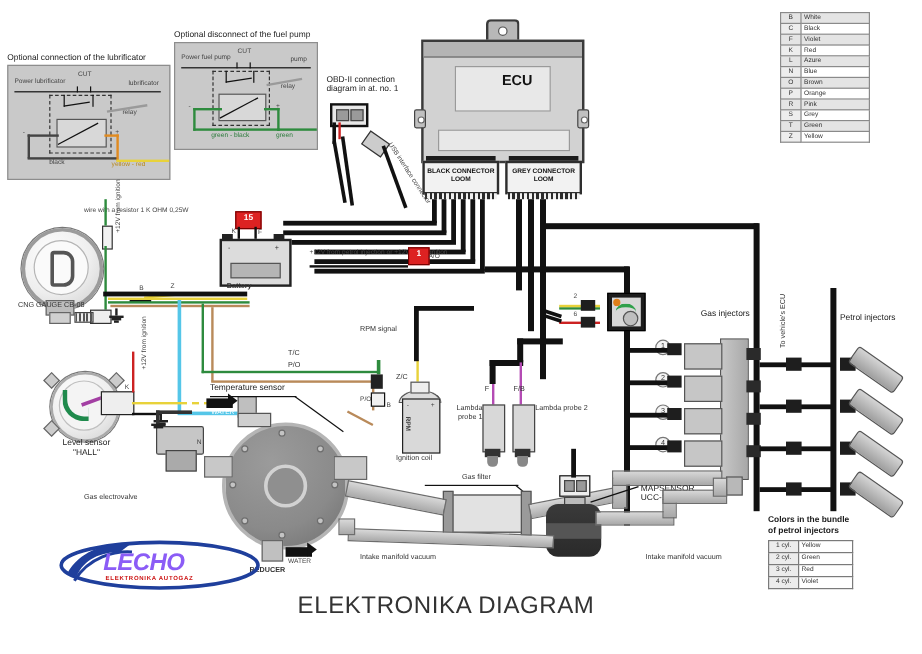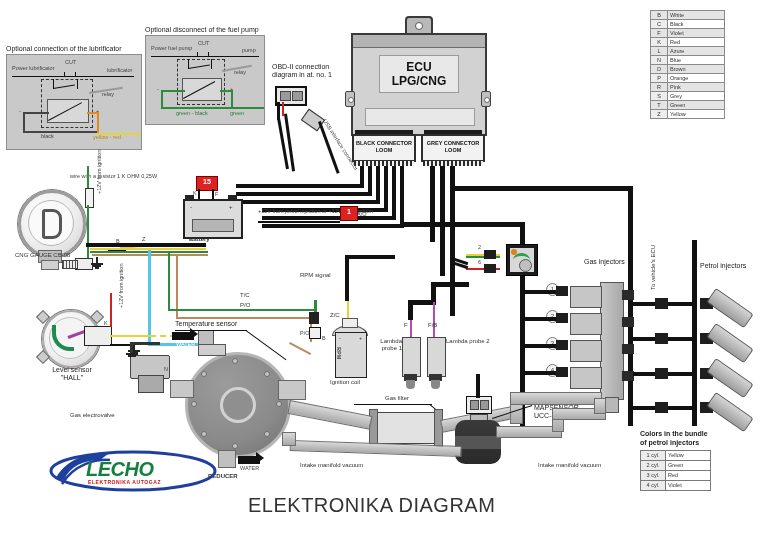"ECU" div.ecu-txt { margin-left: none -> 12px }
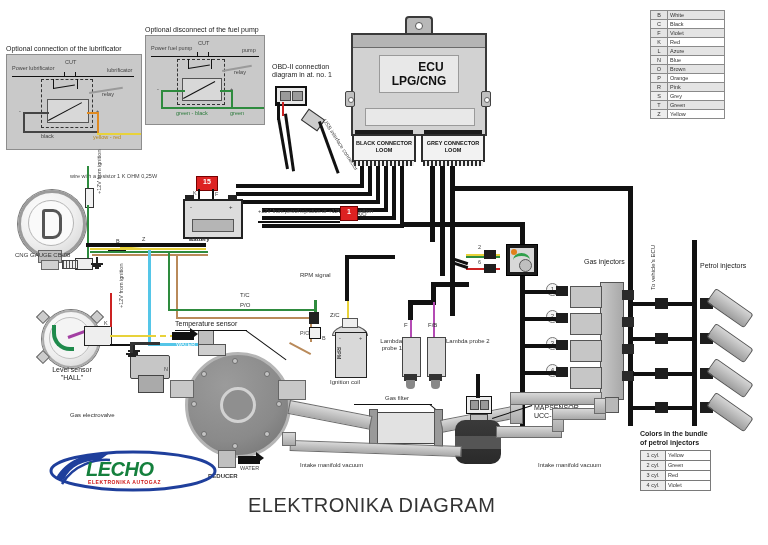"LPG/CNG" div.ecu-txt { html: <div>LPG/CNG</div> -> none }
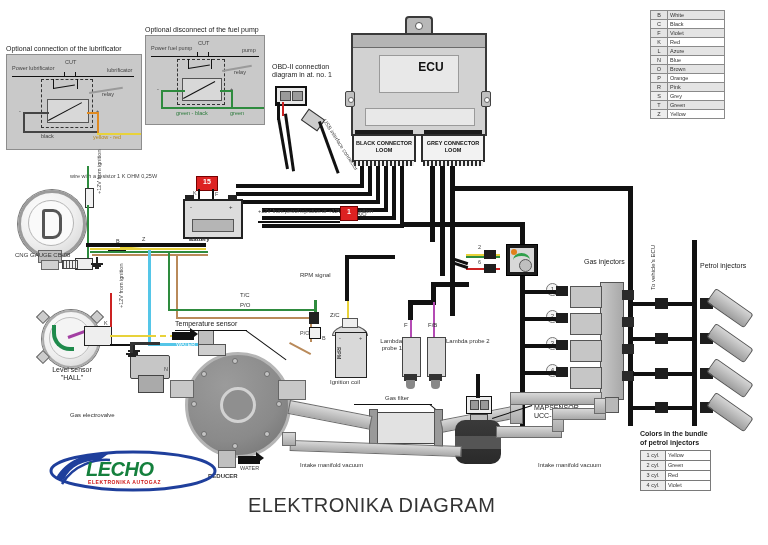"LECHO" .logo-txt { color: #15803d -> #8b5cf6 }
